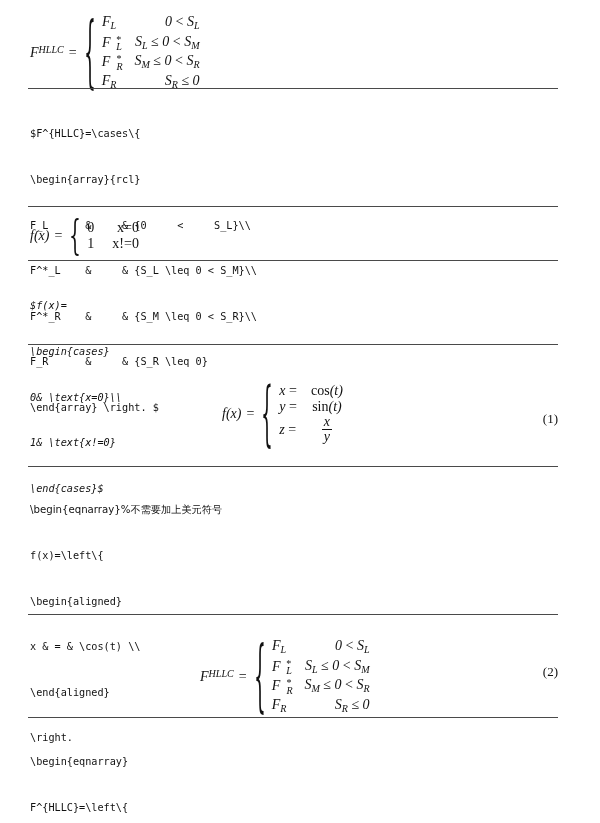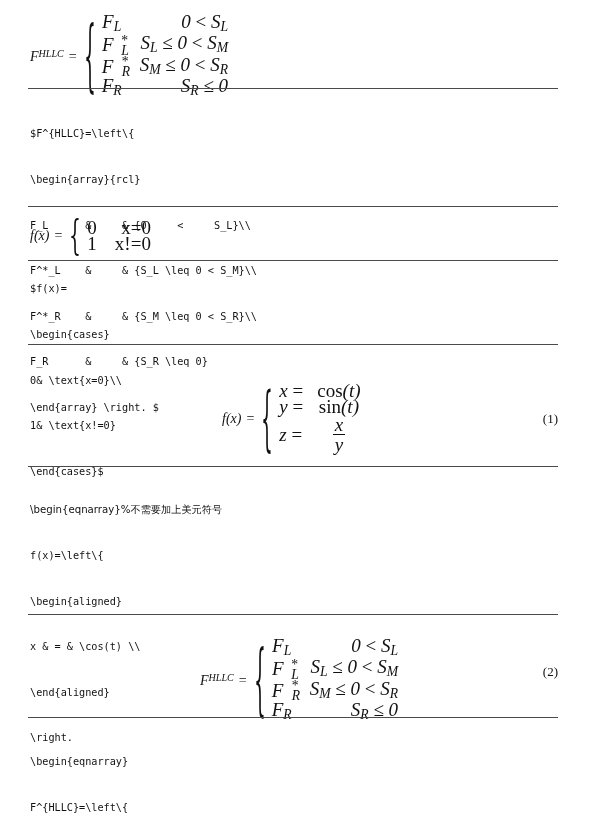"FL" .cases { font-size: 19px -> 14px }
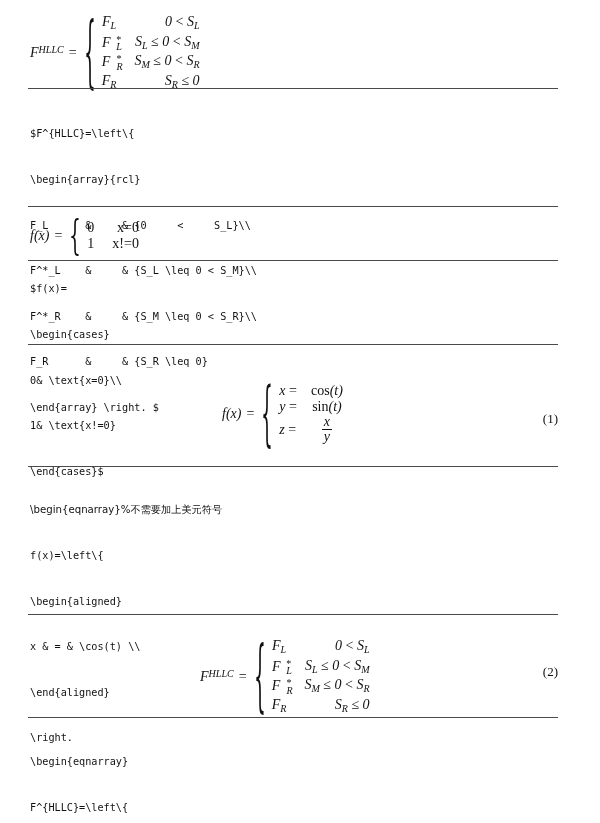"$F^{HLLC}=\left\{" div.code-line { text: left -> cases }
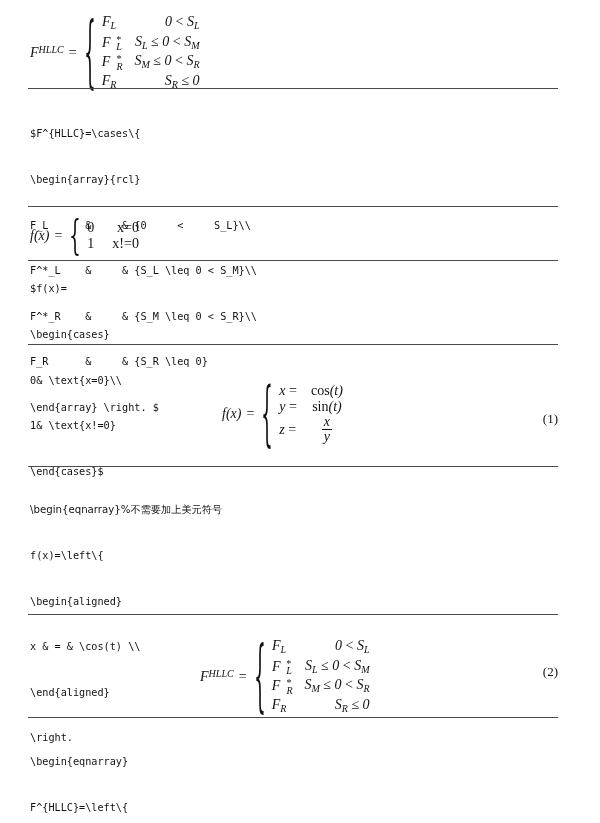"$f(x)=" div.code-block { font-style: none -> italic; top: 251px -> 268px }
